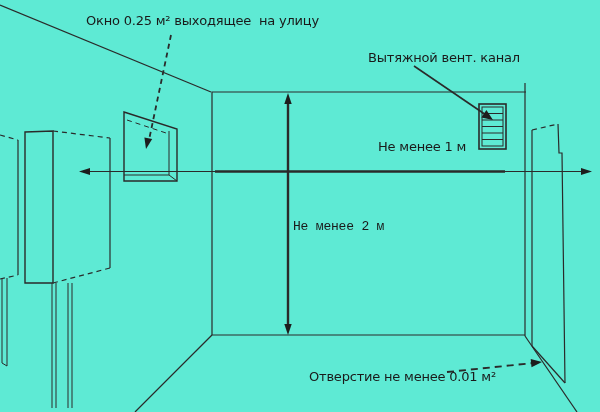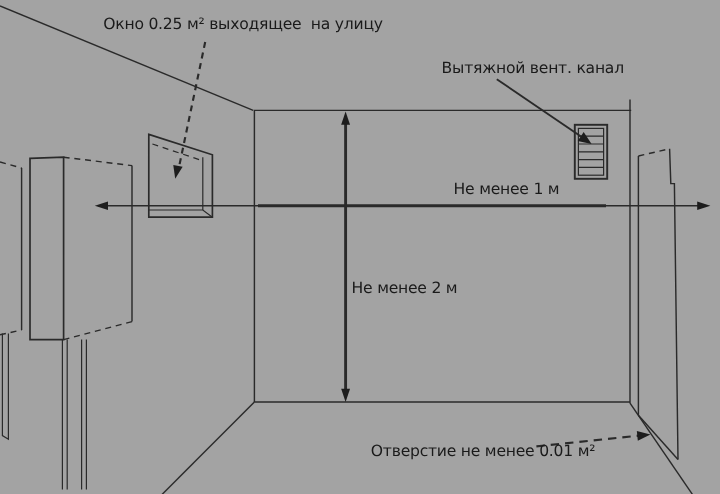"Окно 0.25 м² выходящее на" #stage { background: #a3a3a3 -> #5eead4 }
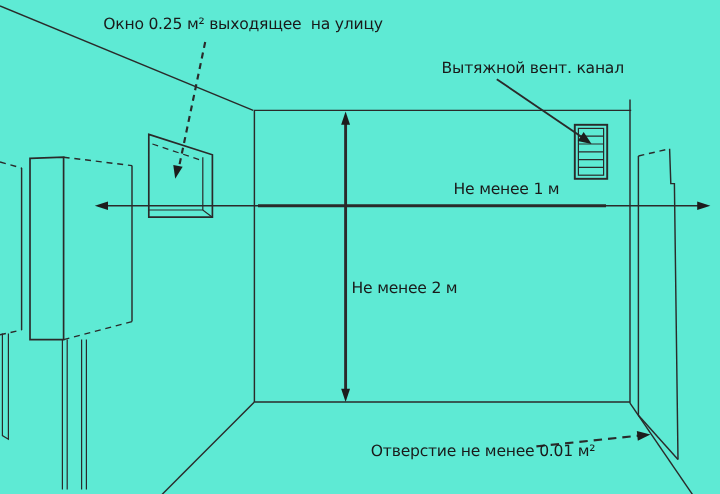"Не менее 1 м" div.lbl { top: 152px -> 140px }
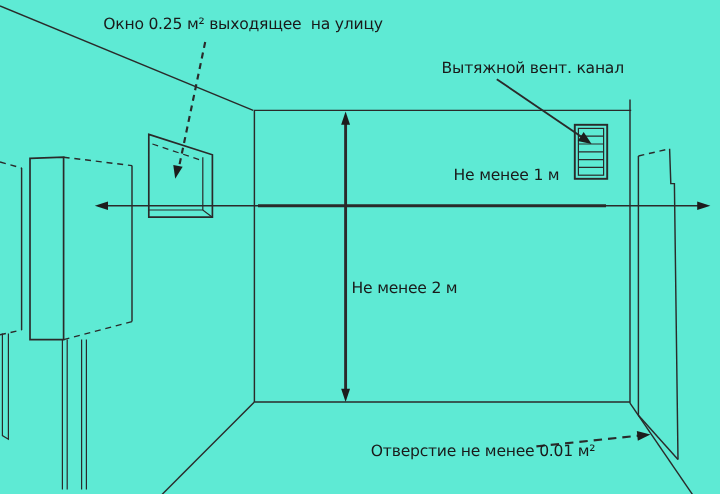"Не менее 2 м" div.lbl { font-family: none -> Liberation Mono, monospace; top: 234px -> 220px }
